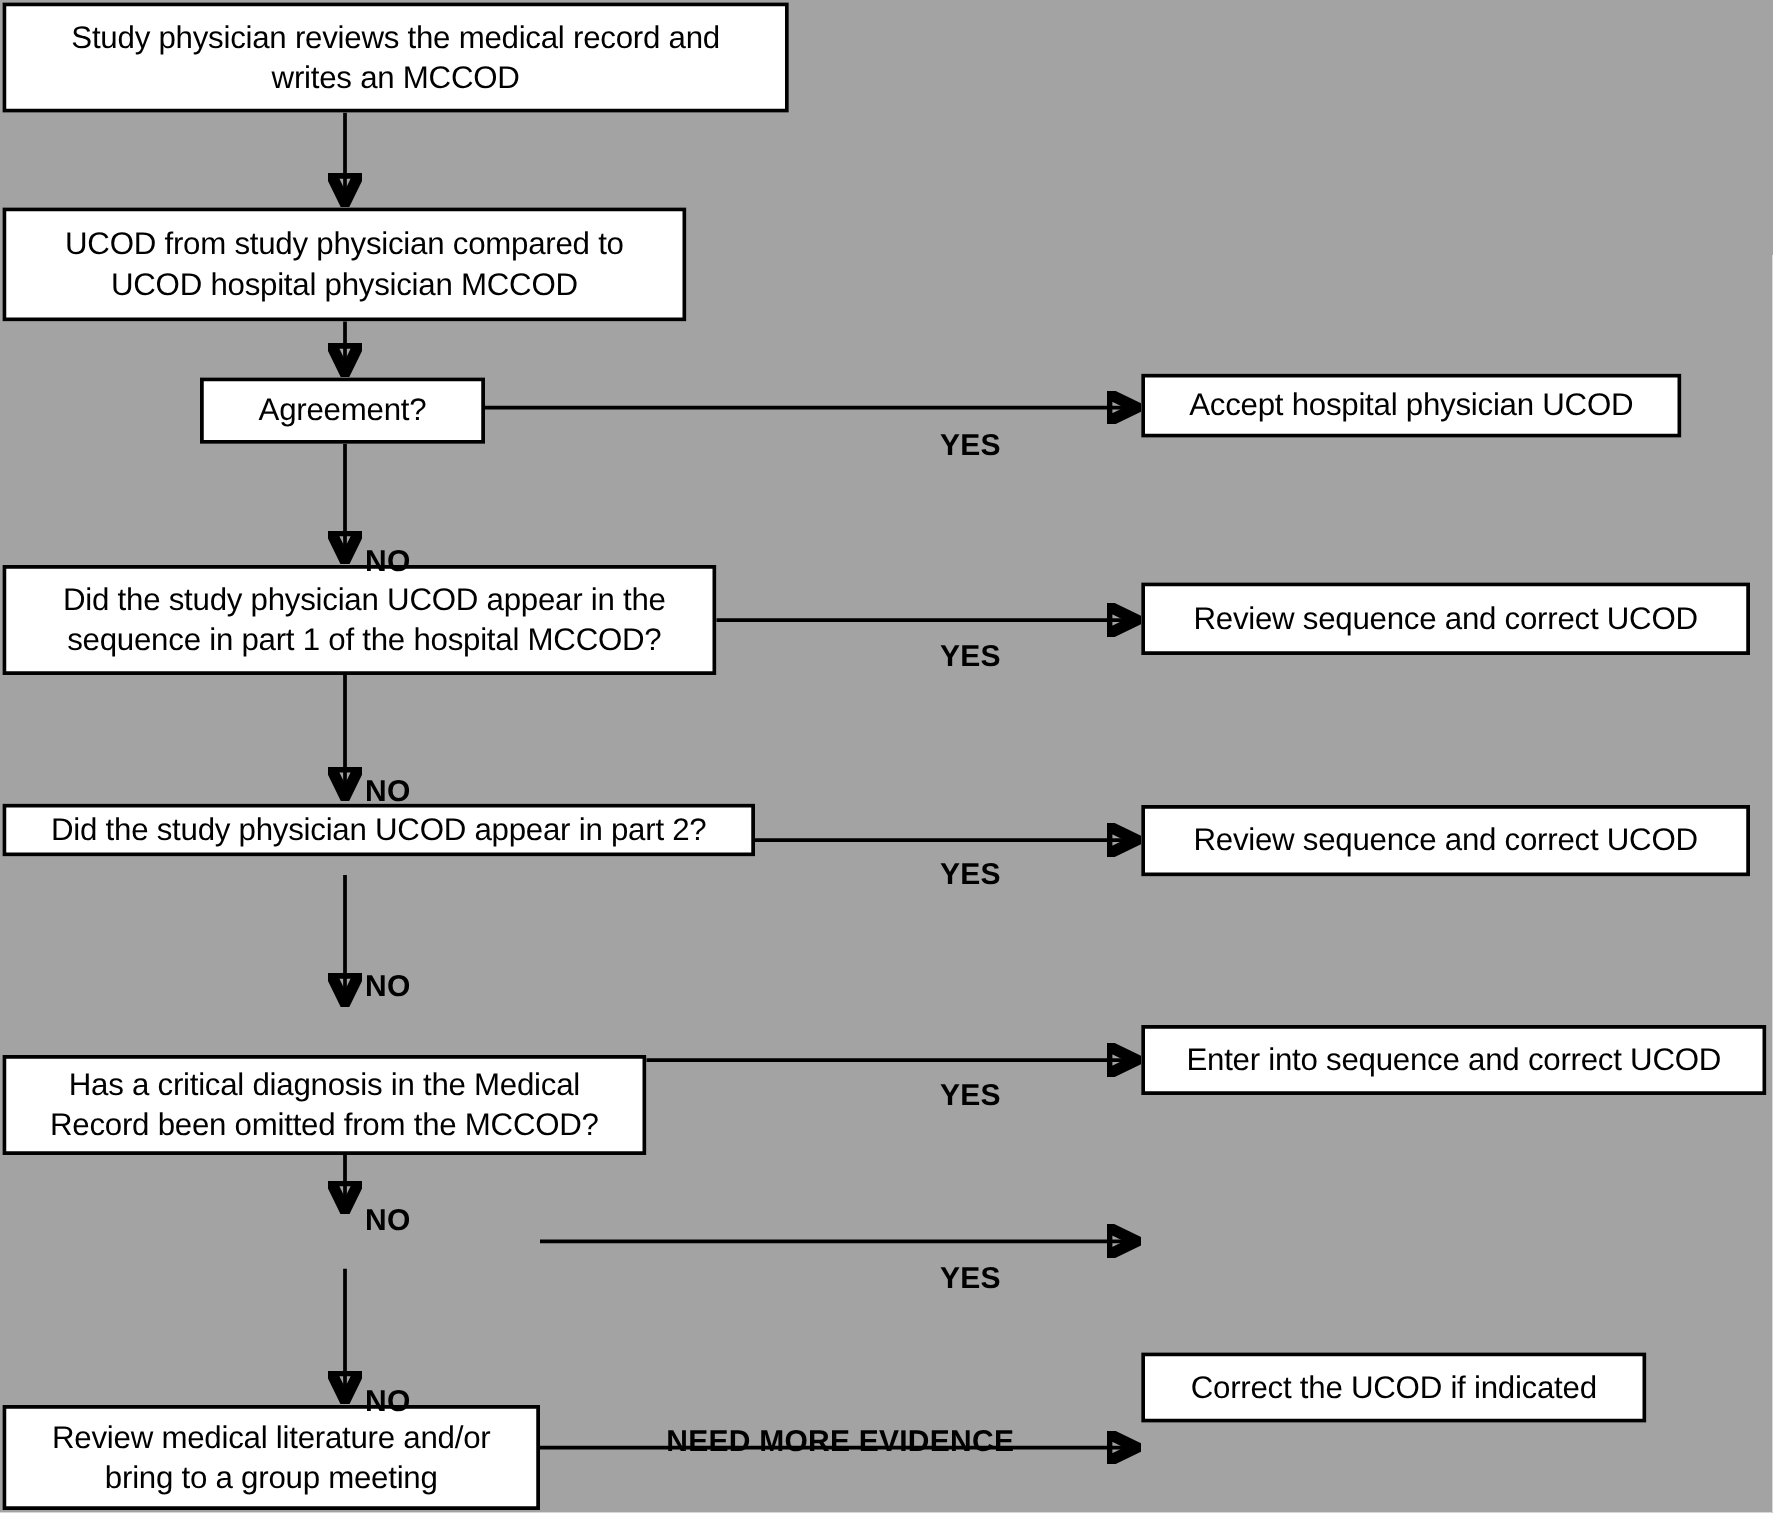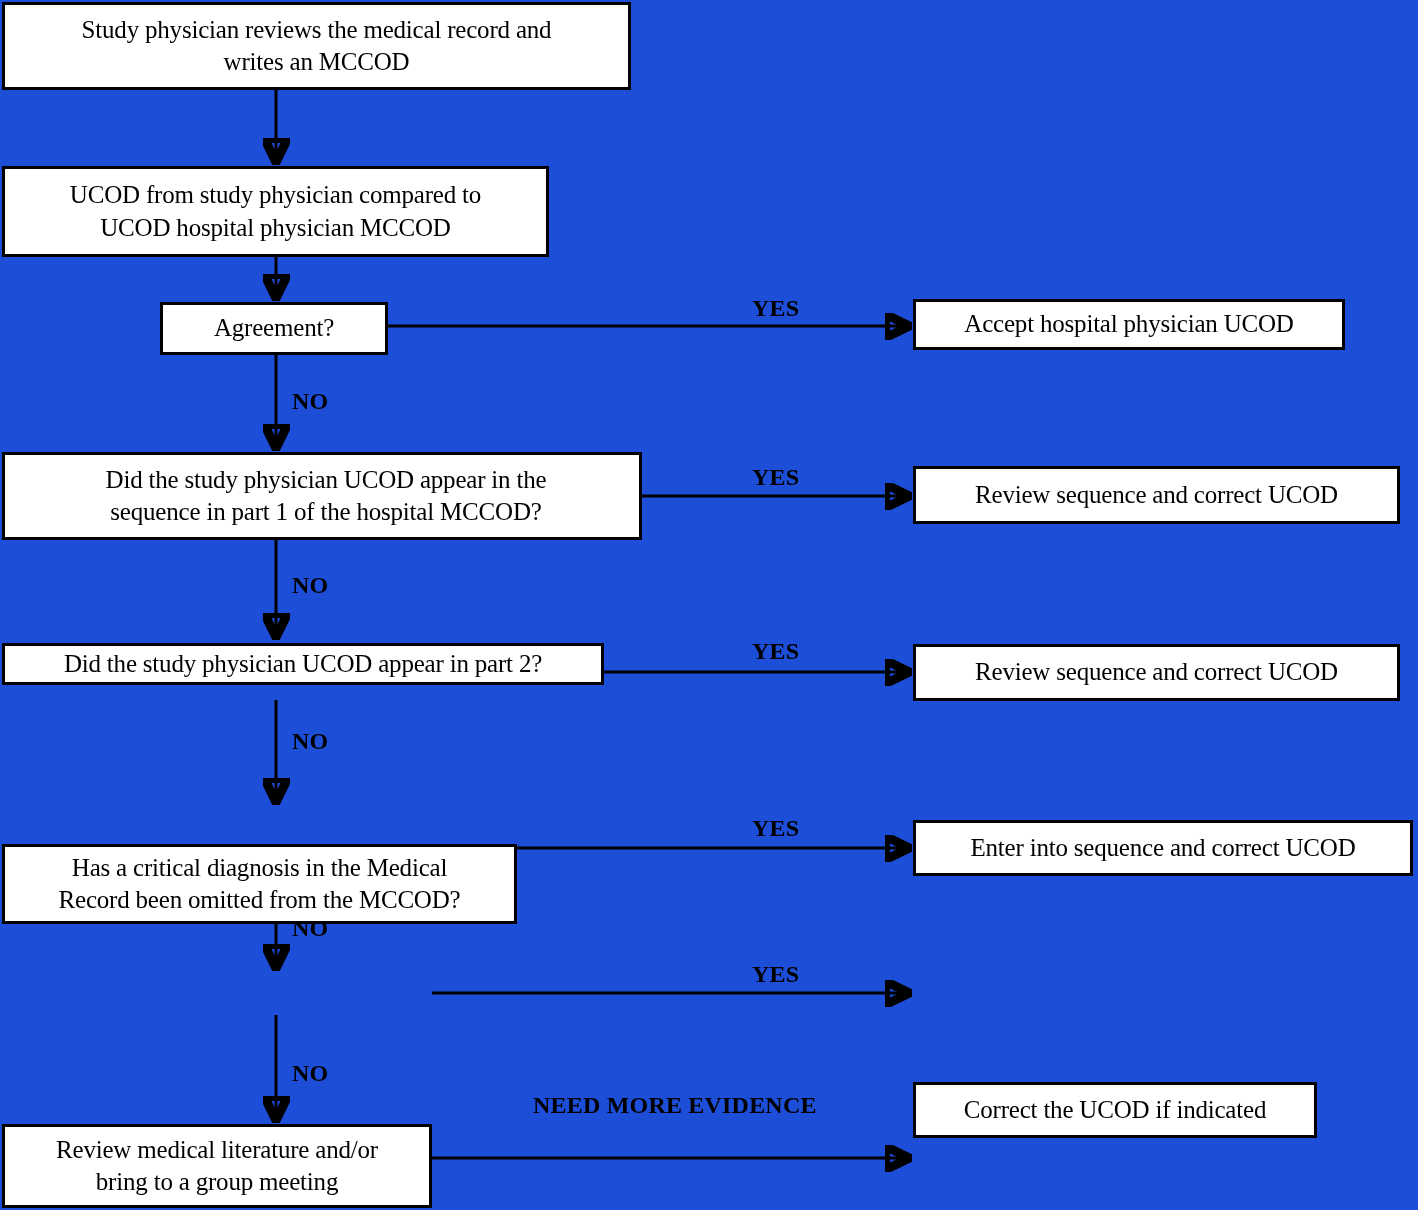"Study physician reviews the medical" #canvas { background: #1d4ed8 -> #a3a3a3; font-family: Liberation Serif, serif -> Liberation Sans, sans-serif }
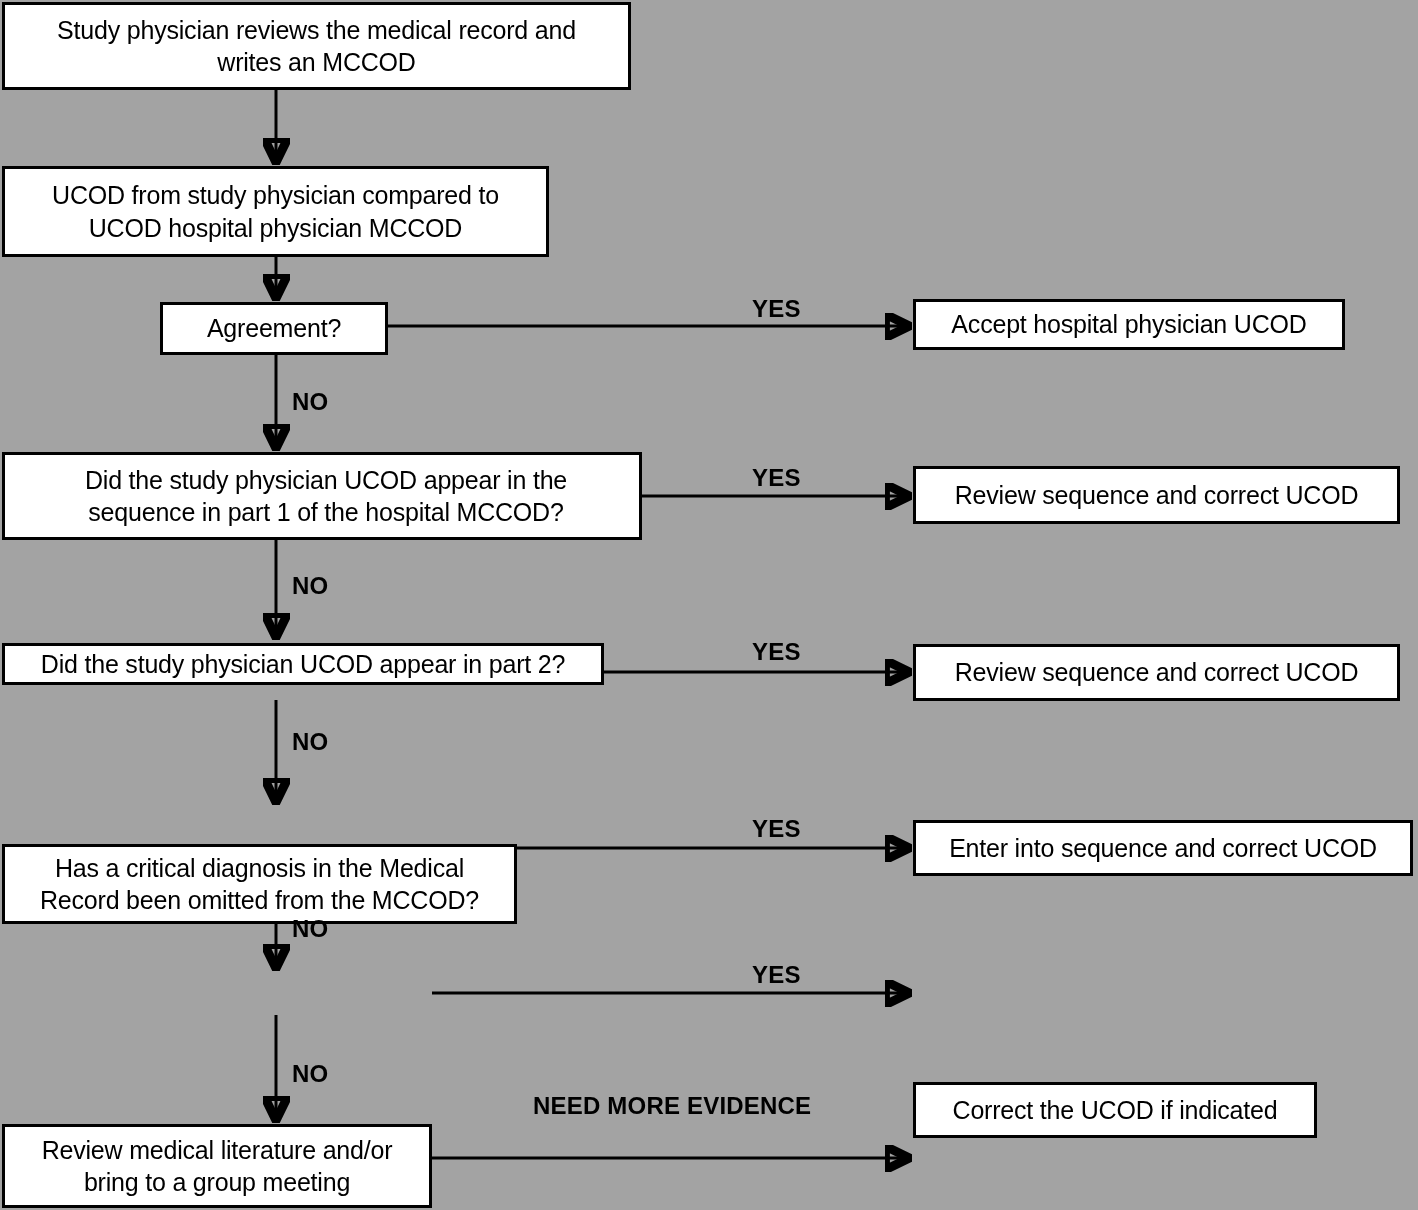"YES" .edge-label { margin-top: none -> 48px }
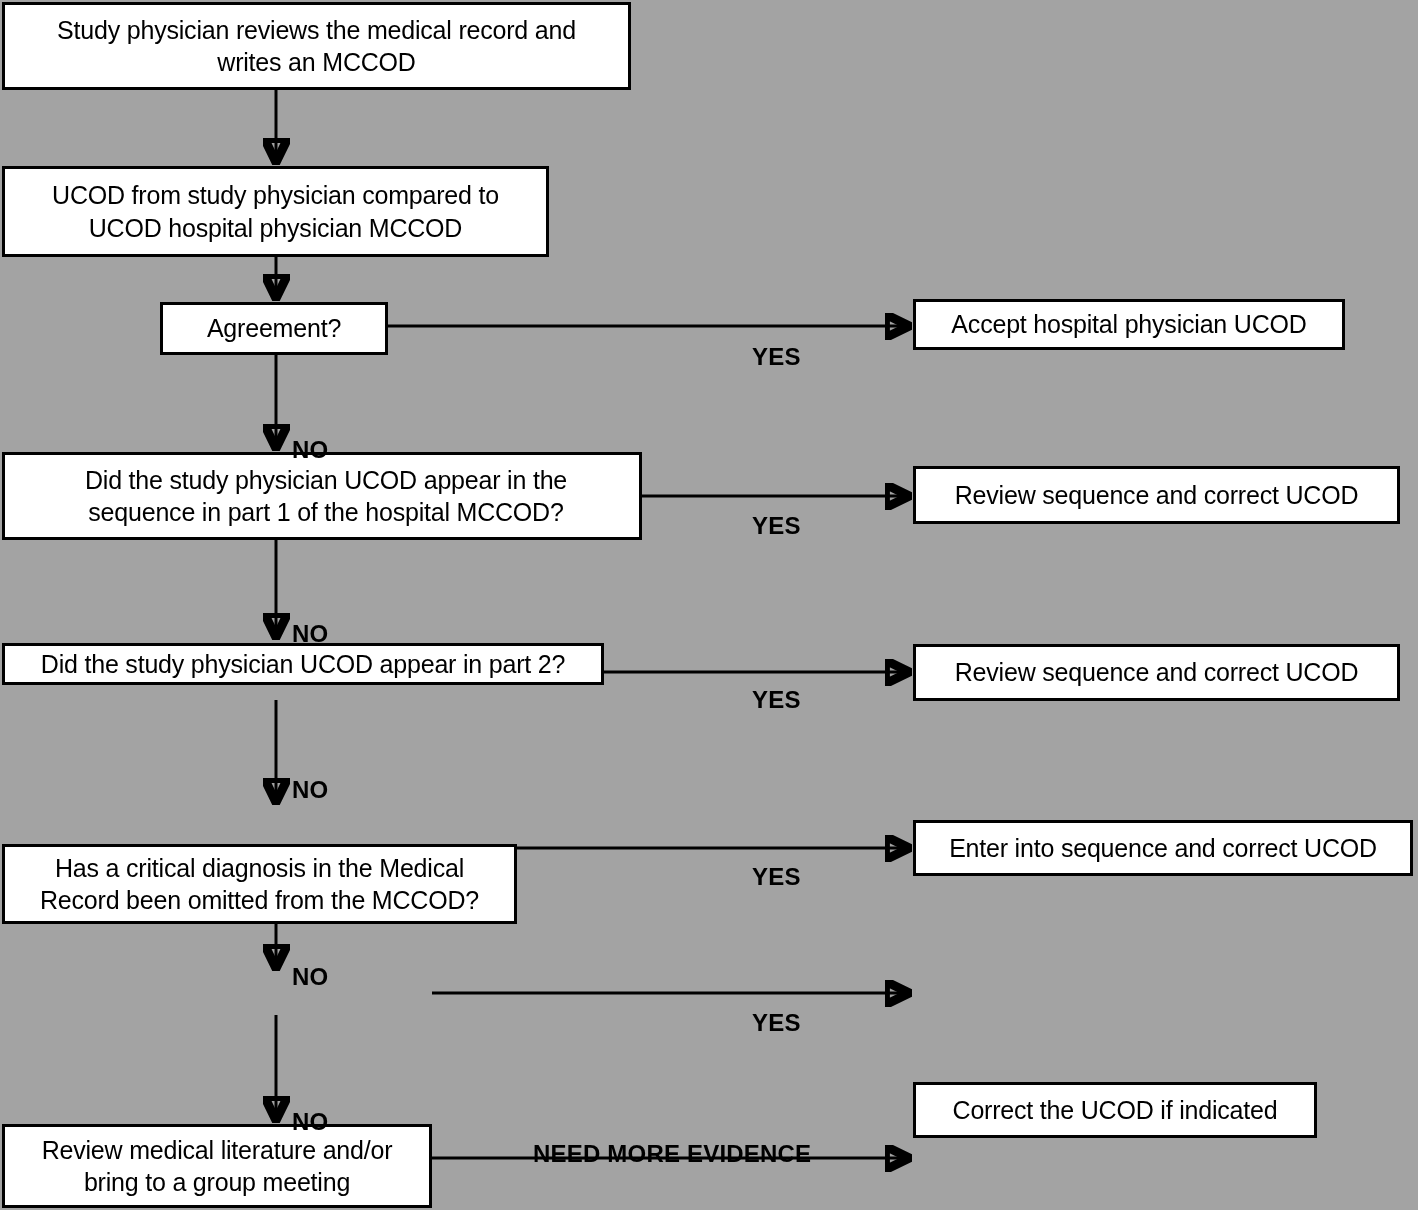"Did the study physician UCOD appear in the" div.node { width: 640px -> 571px }
